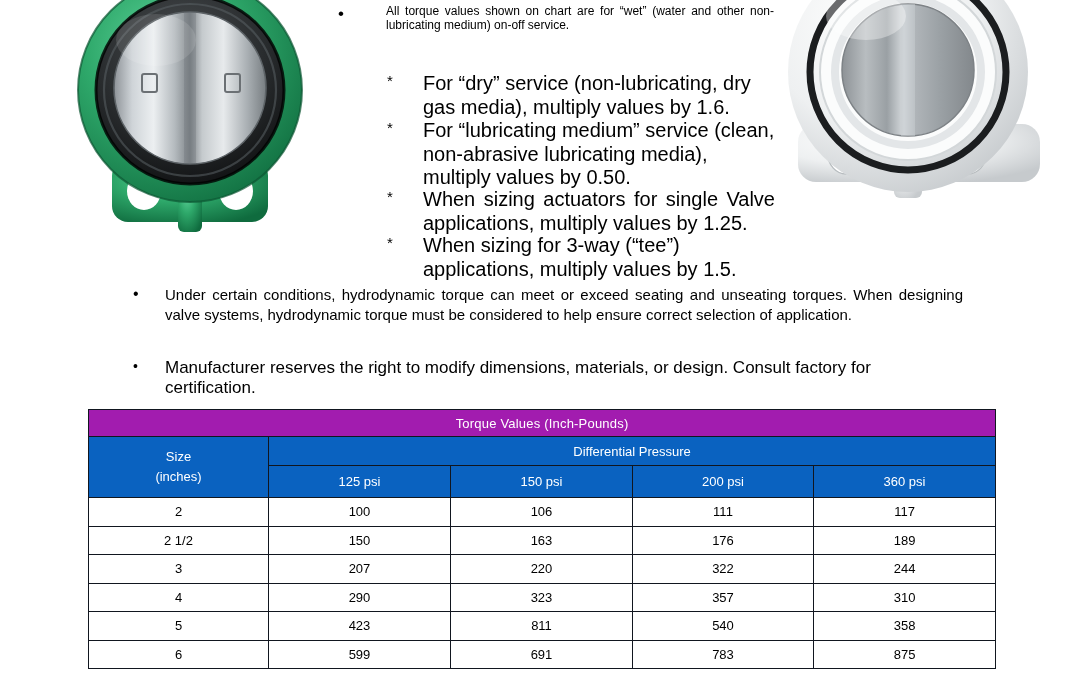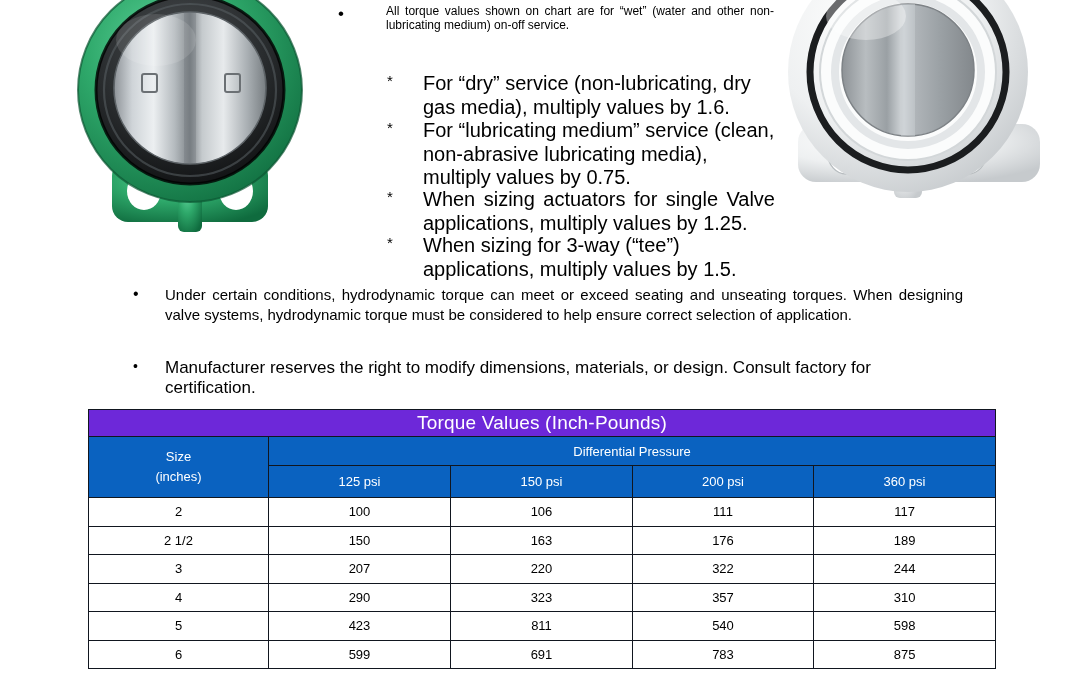"For “lubricating medium” service (clean," span.btext { text: 0.75 -> 0.50 }
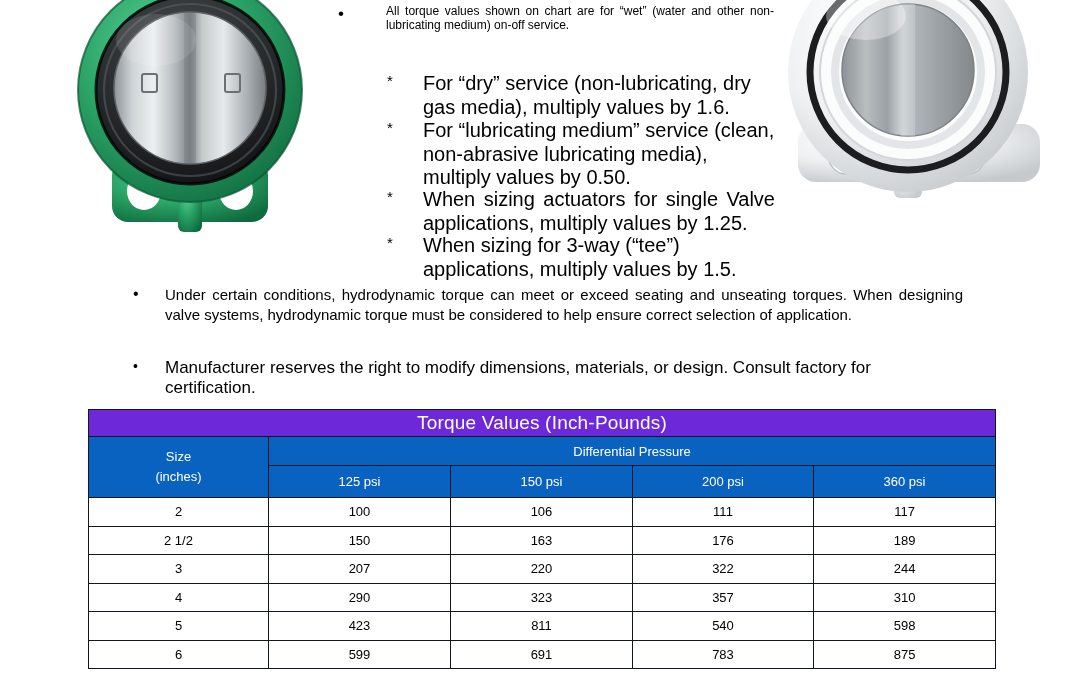"Torque Values (Inch-Pounds)" .hdr-title { background: #6d28d9 -> #a21caf; font-size: 19px -> 13px }
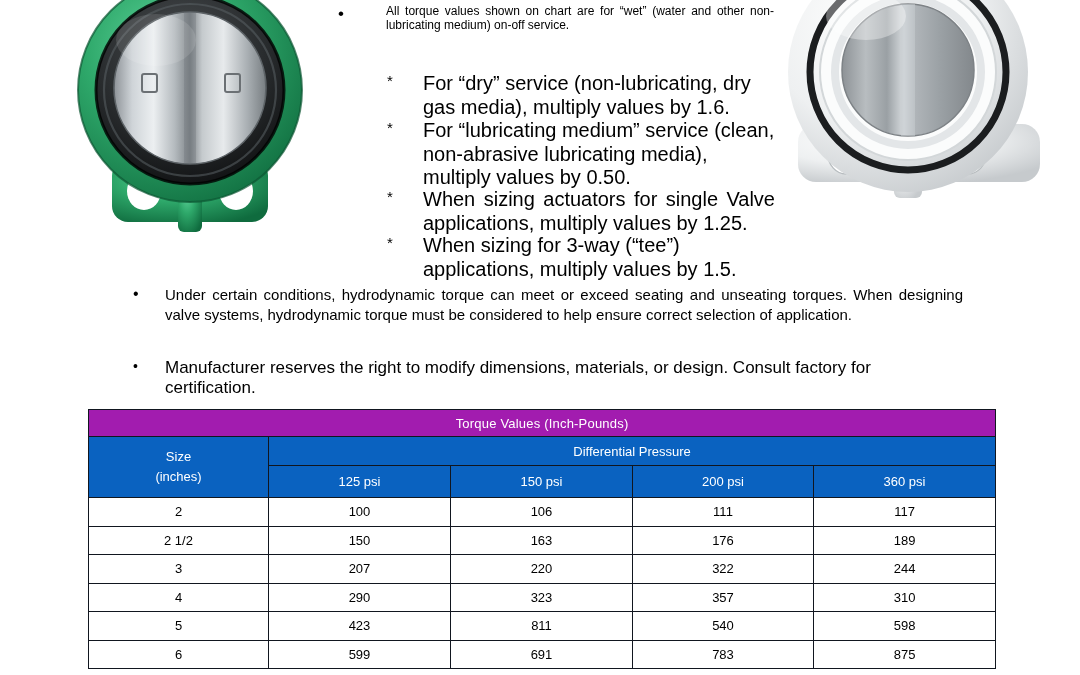"598" td.data-cell { text: 598 -> 358 }
